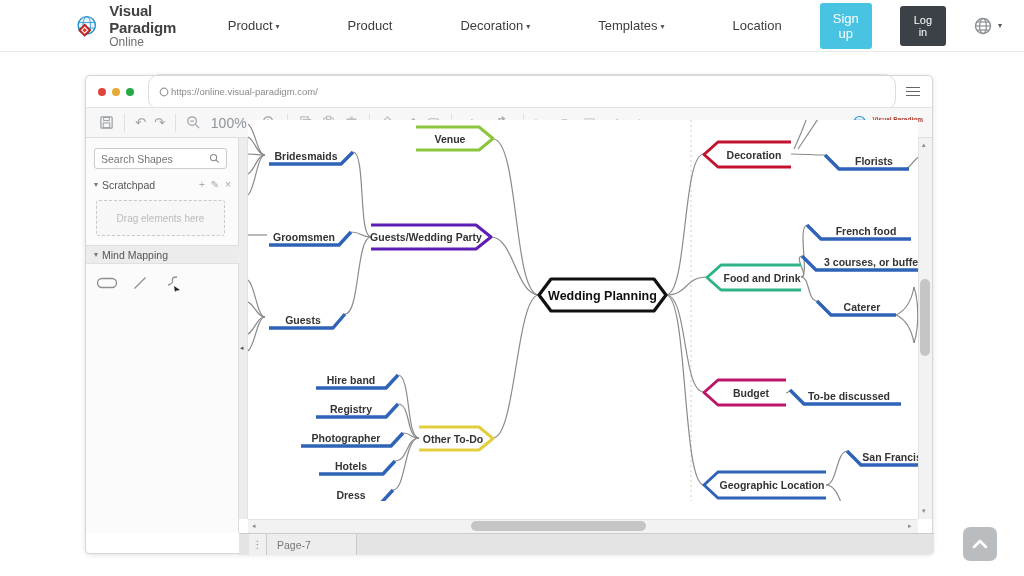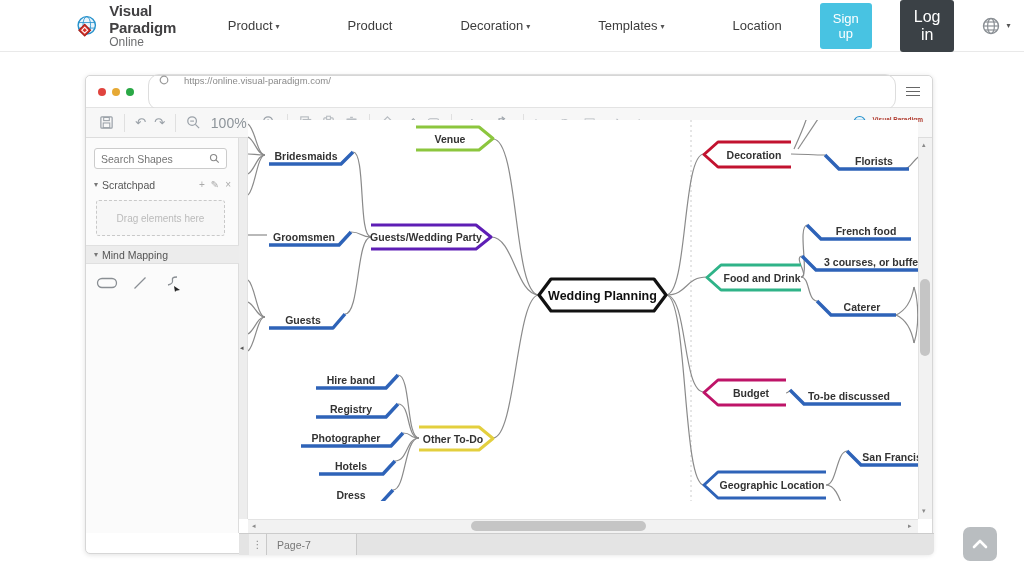"Log in" .btn-login { font-size: 16px -> 11px }
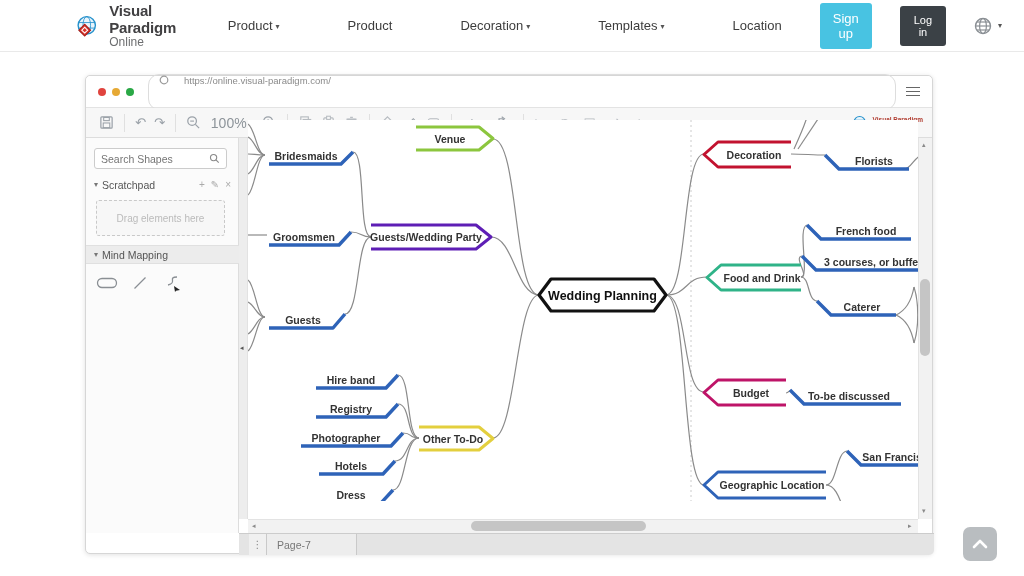"https://online.visual-paradigm.com/" .url-pill { align-items: none -> center; gap: 15px -> 2px }
